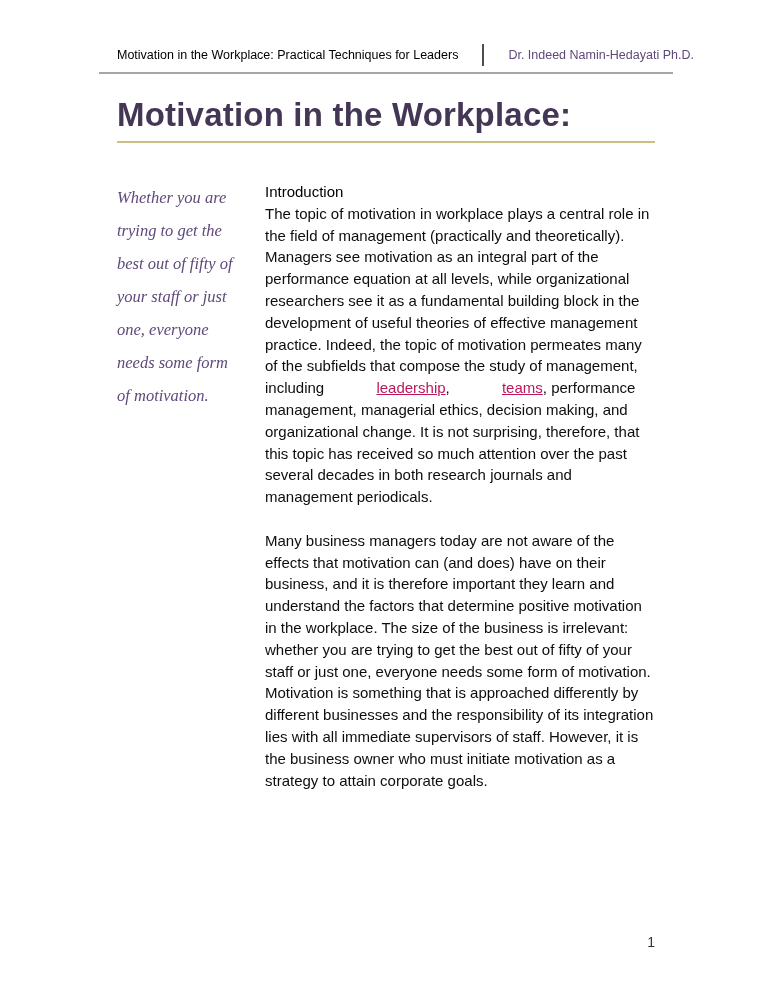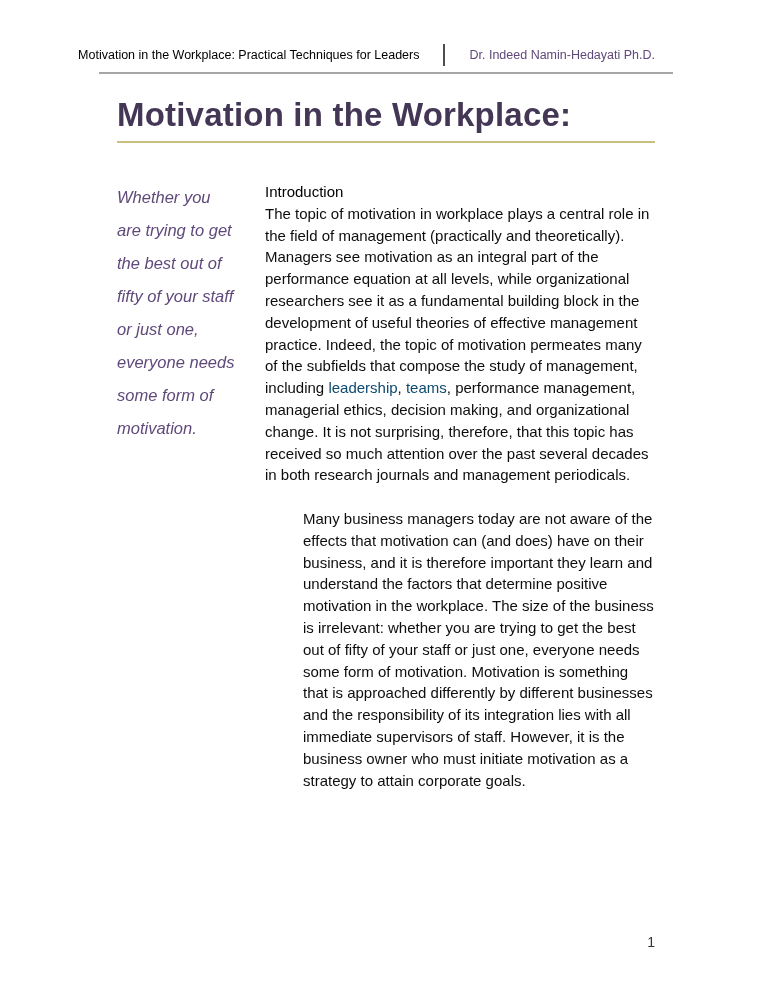"Motivation in the Workplace: Practical" .doc-header { justify-content: flex-end -> none }
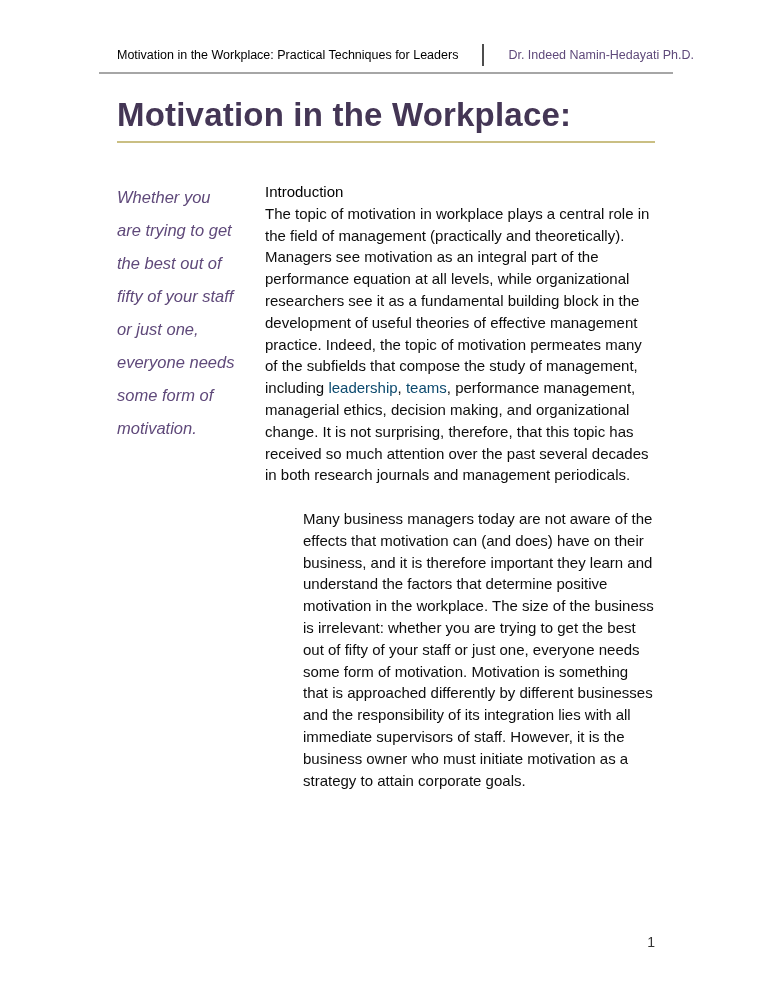"Whether you are trying to" .pullquote { font-family: Liberation Sans, sans-serif -> Liberation Serif, serif }
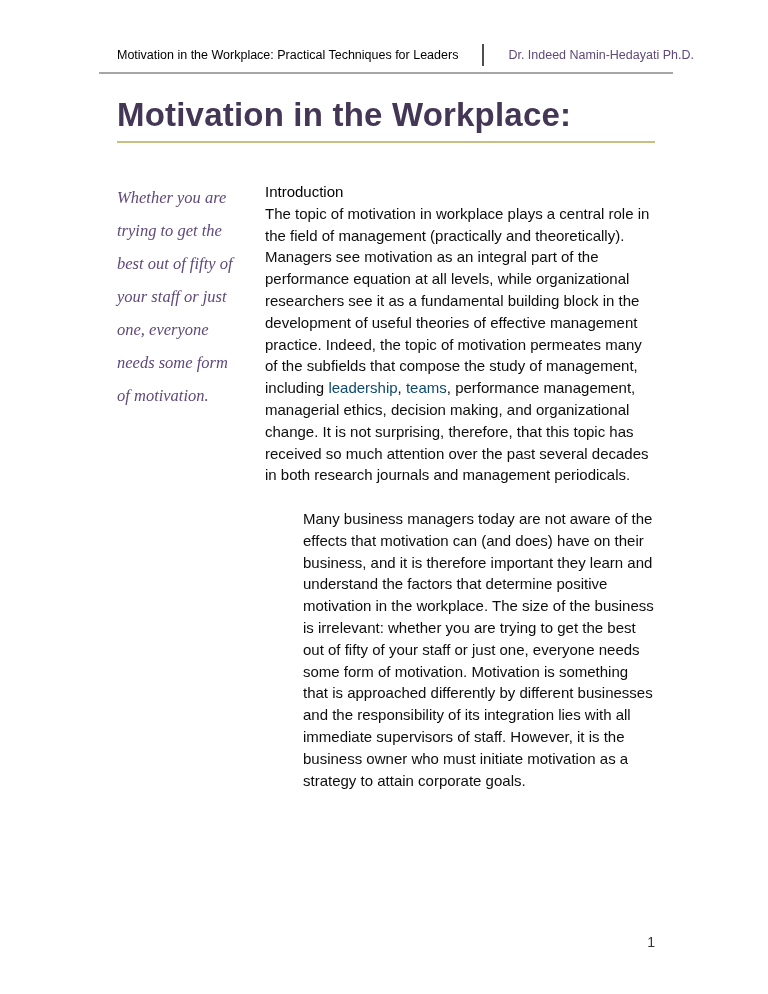"leadership" .link { color: #0c4a6e -> #be185d; margin-left: none -> 48px; text-decoration: none -> underline }
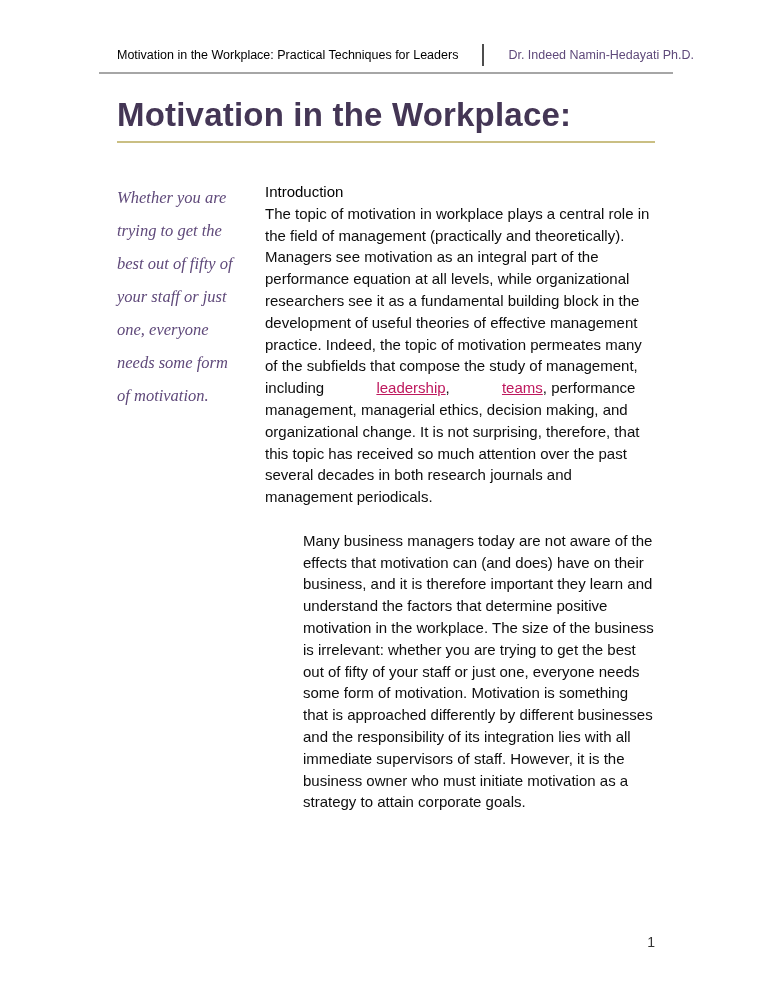"Many business managers today are" .body-col p.last { margin-left: 38px -> none }
